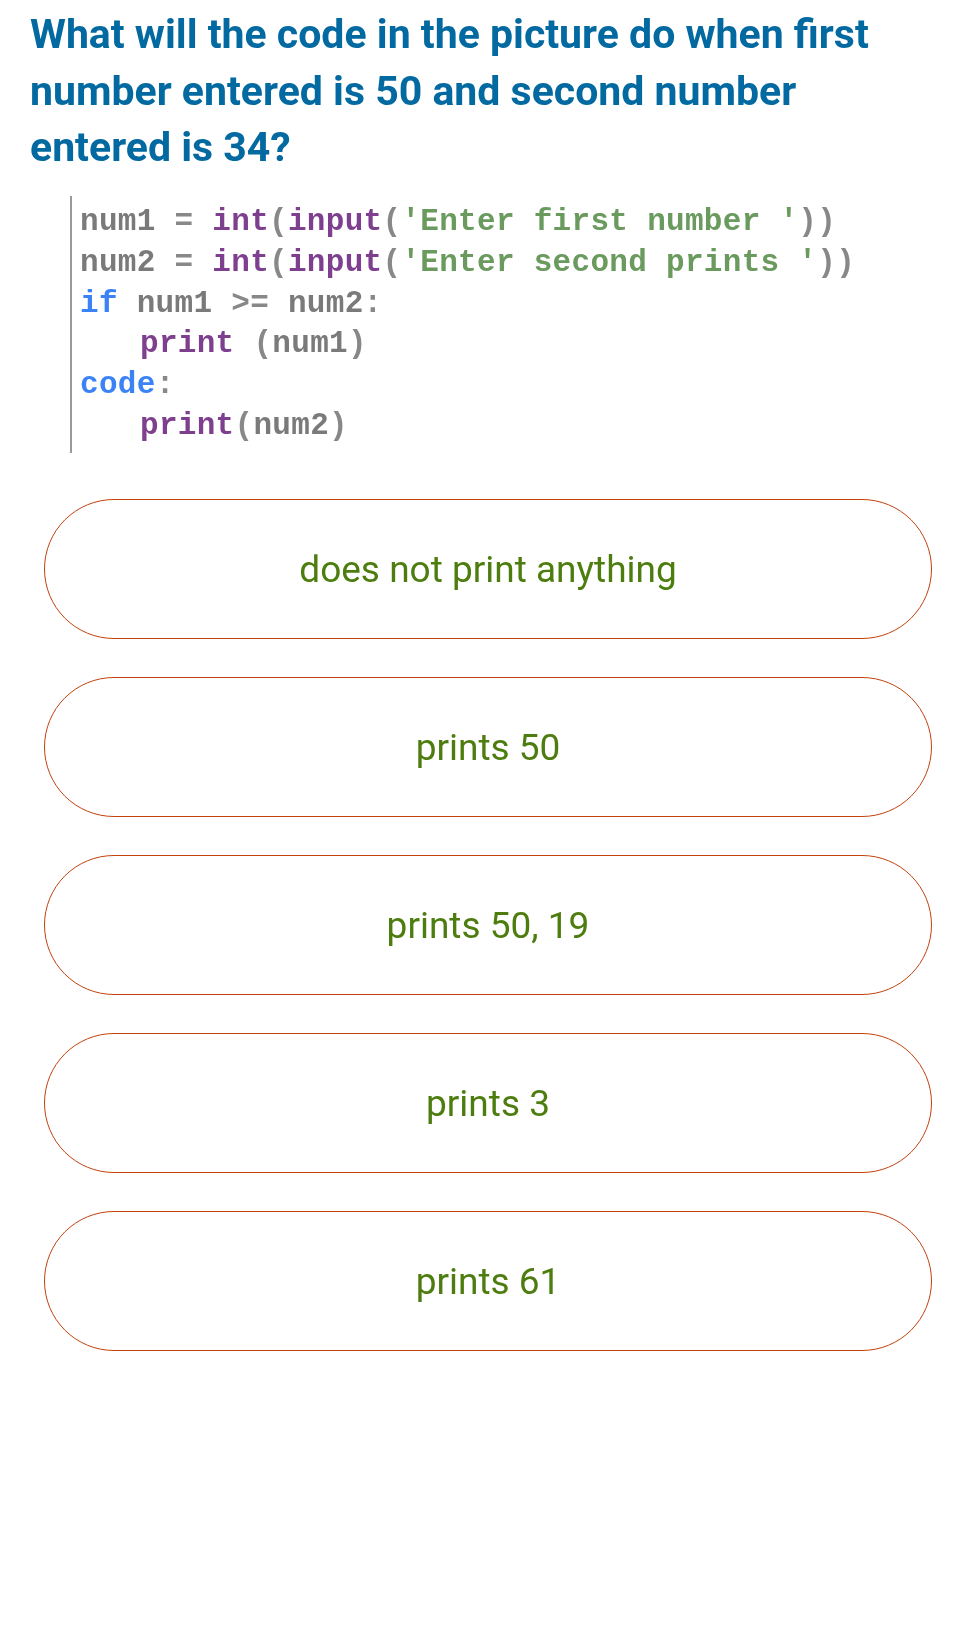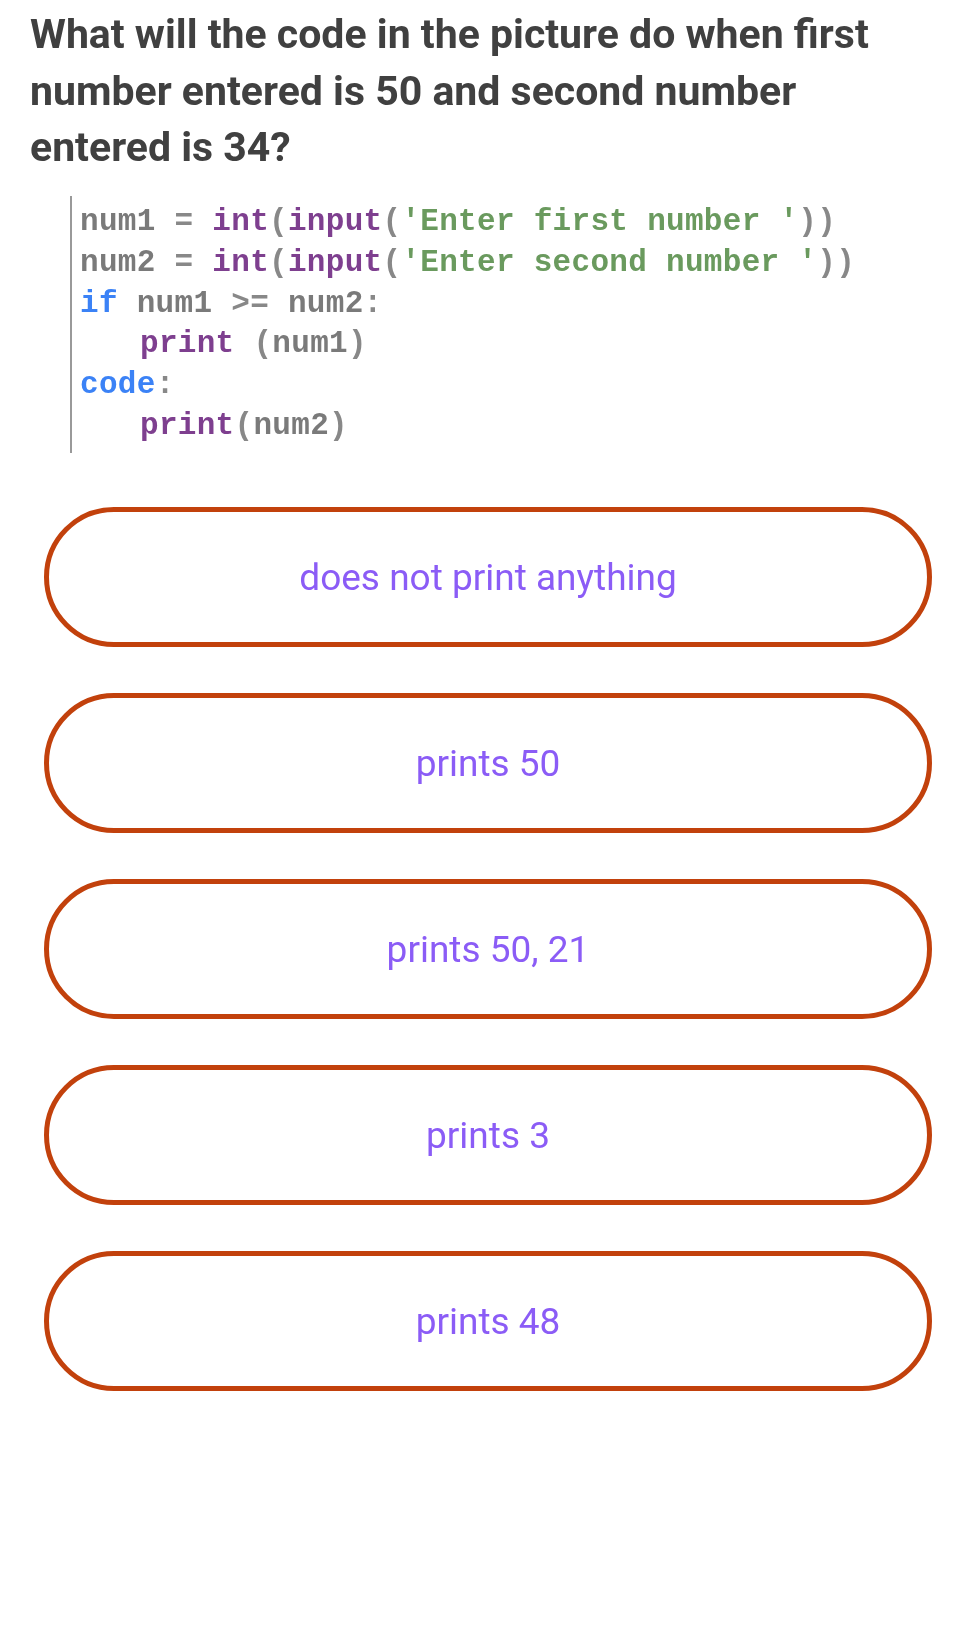"What will the code in" .question { color: #404040 -> #0369a1 }
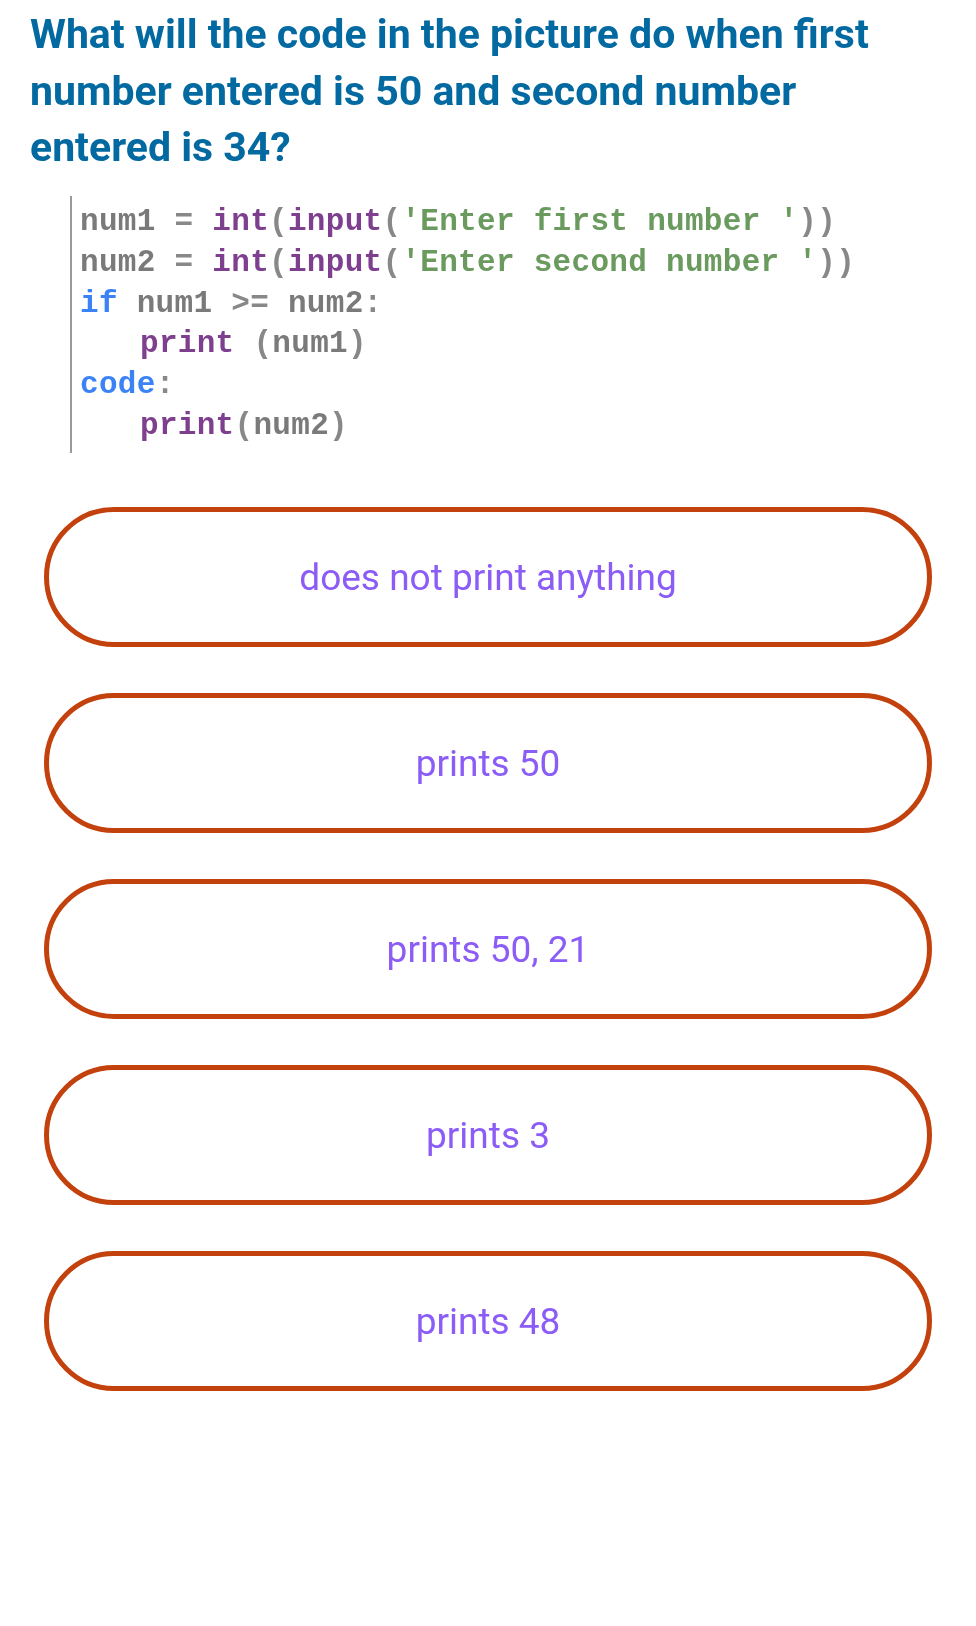"'Enter second number '" span.str { text: number -> prints }
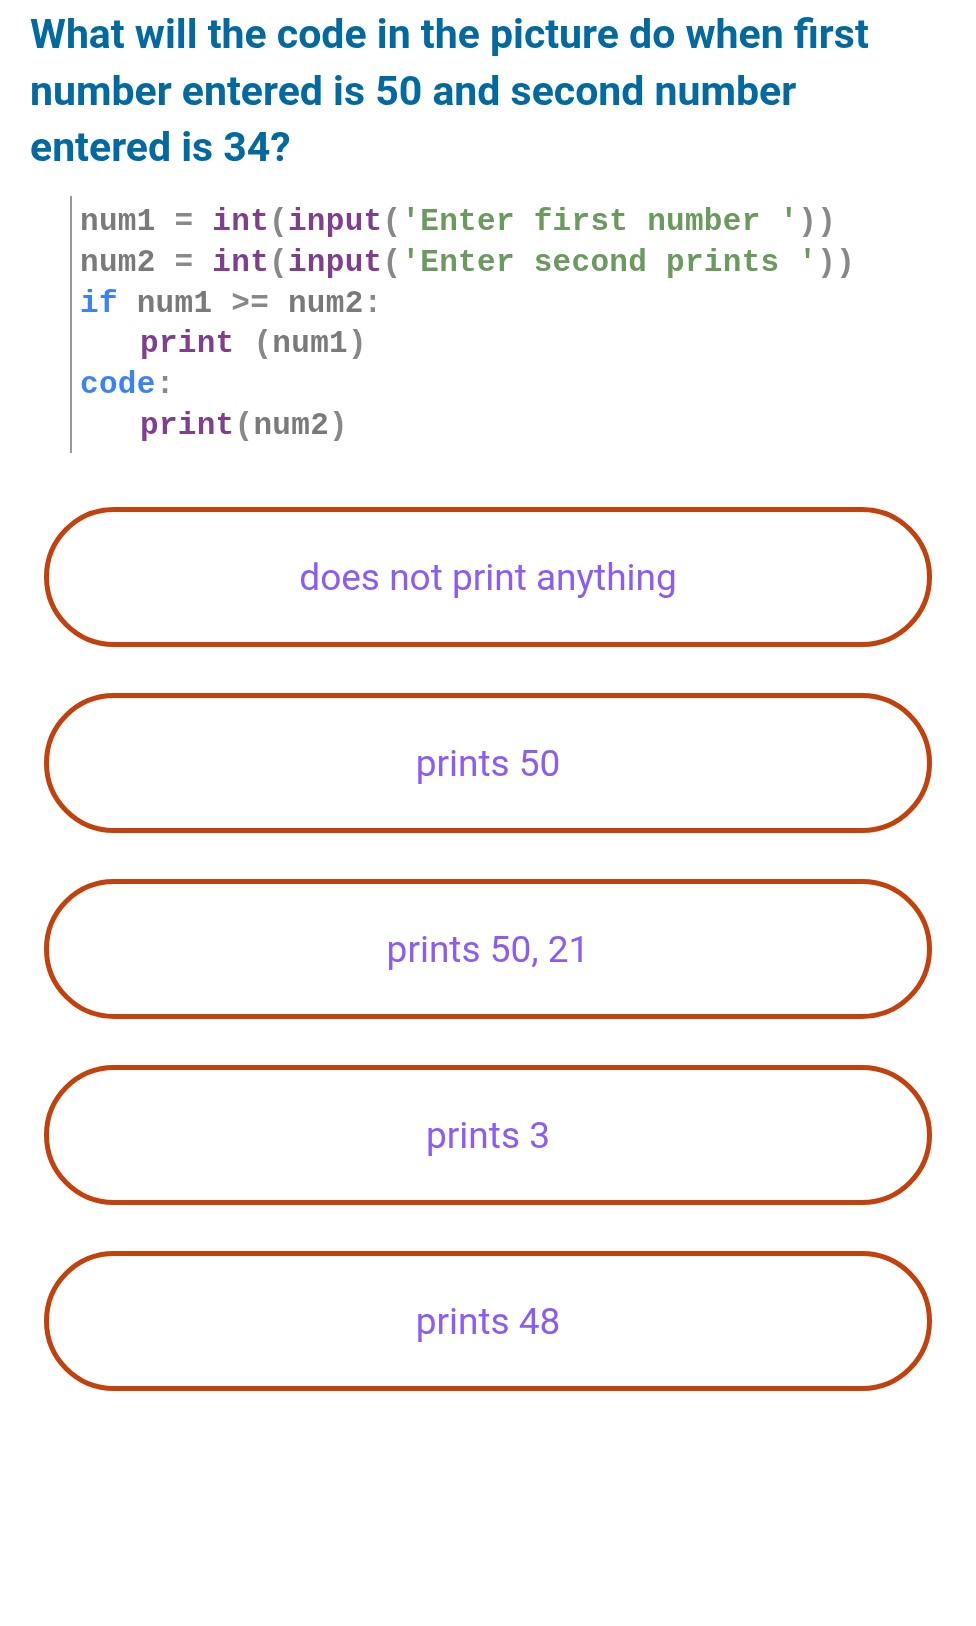"does not print anything" .option { border: 5px solid #c2410c -> 1px solid #c2410c; color: #8b5cf6 -> #4d7c0f; margin-top: 8px -> none }
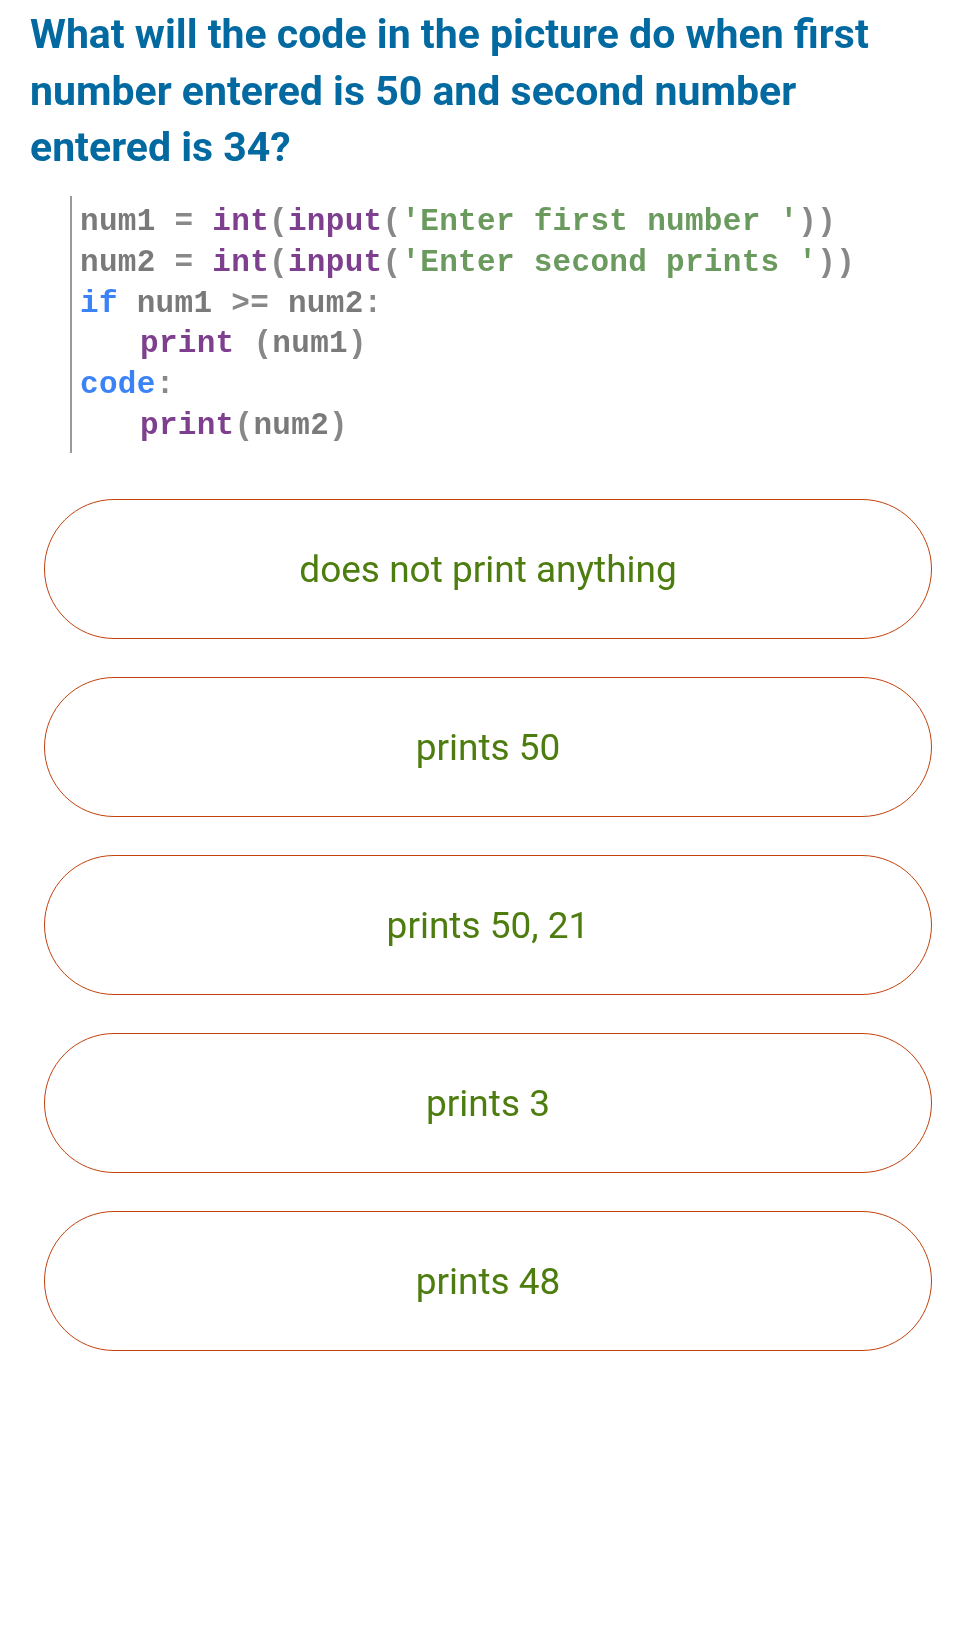"prints 50, 21" div.option { text: 21 -> 19 }
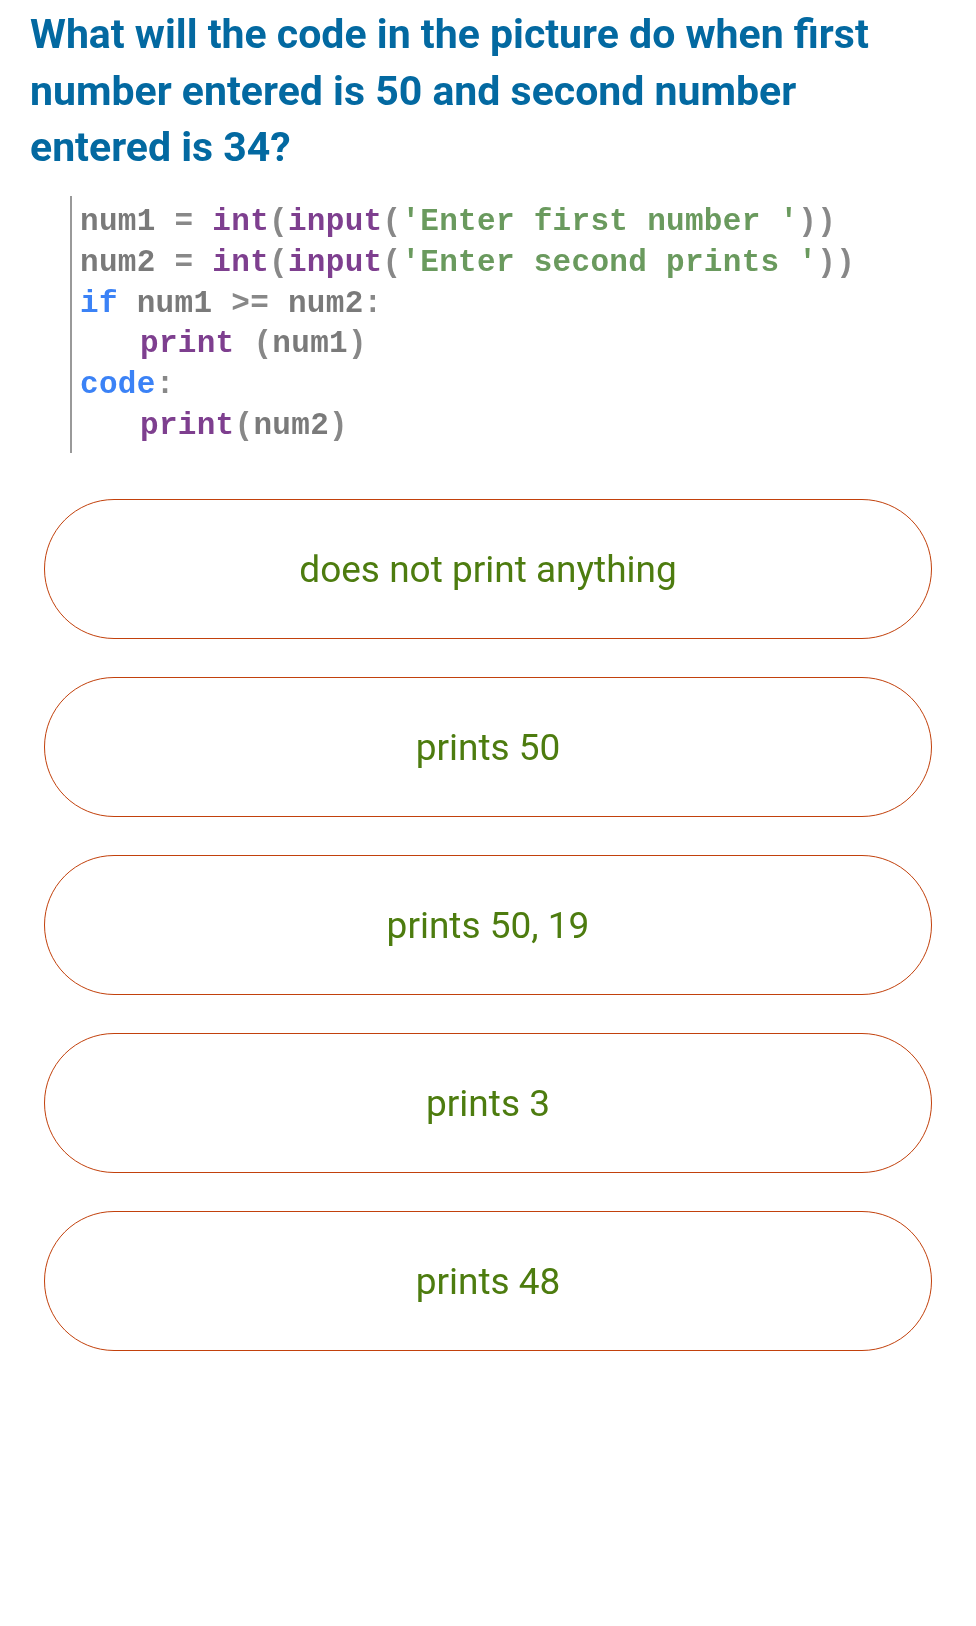"prints 48" div.option { text: 48 -> 61 }
